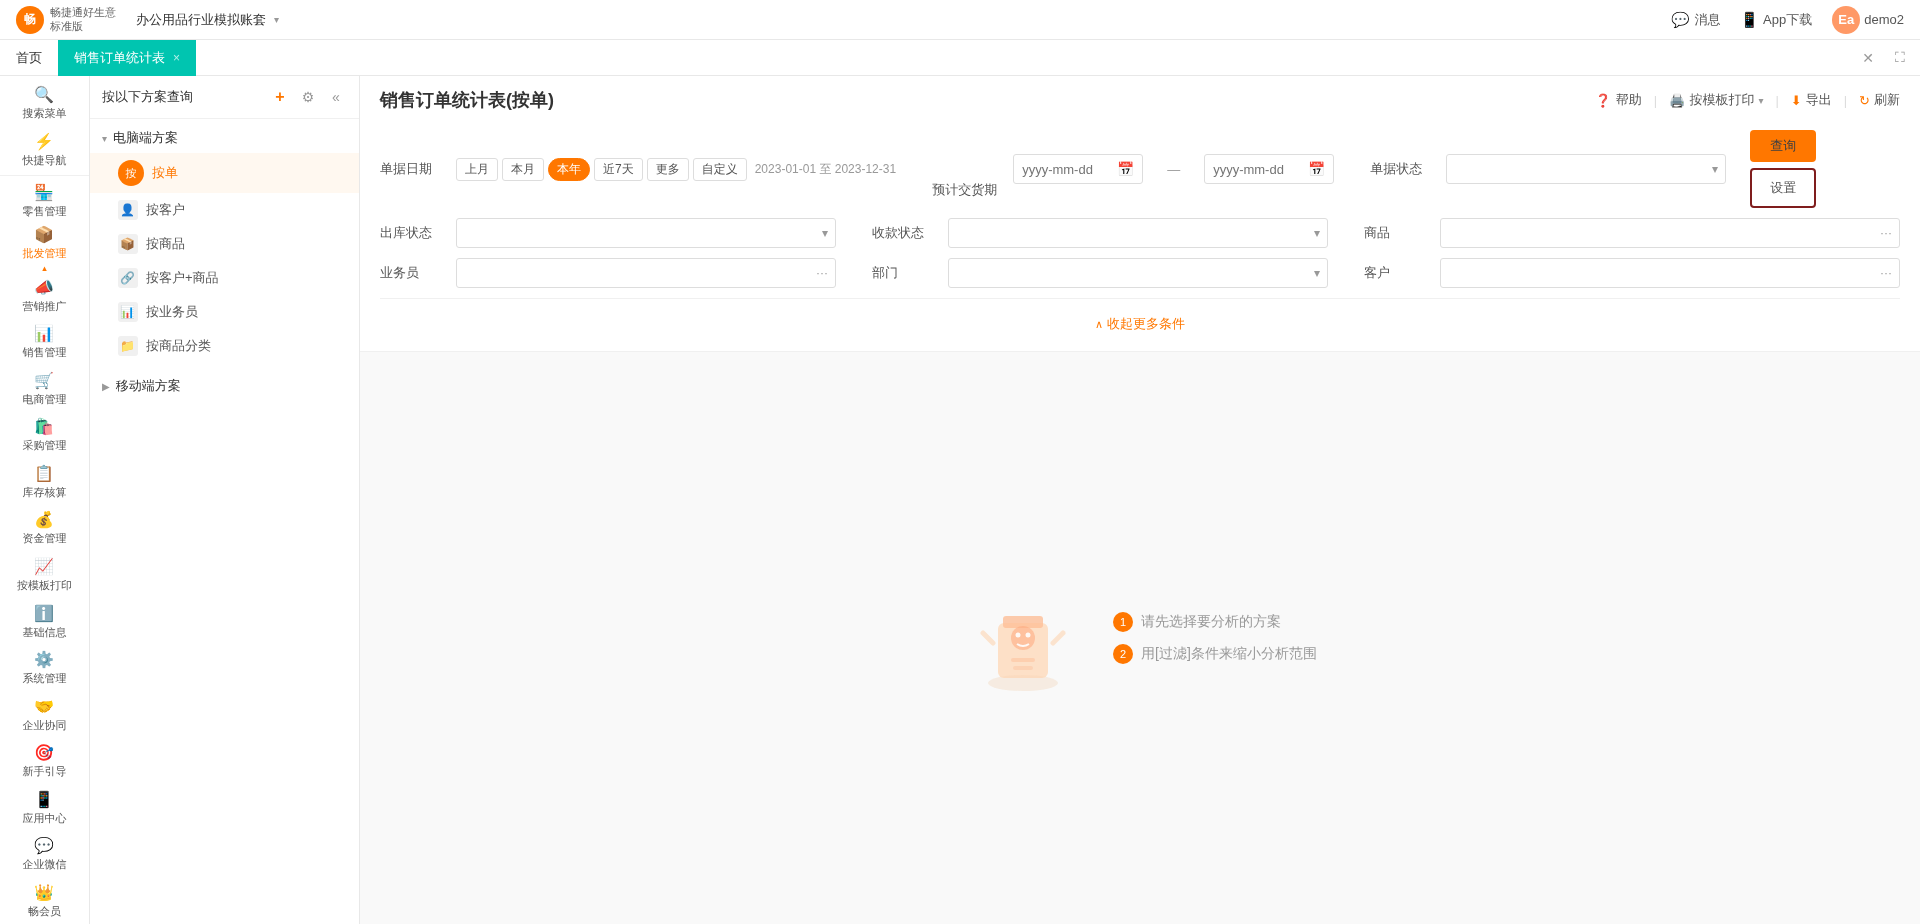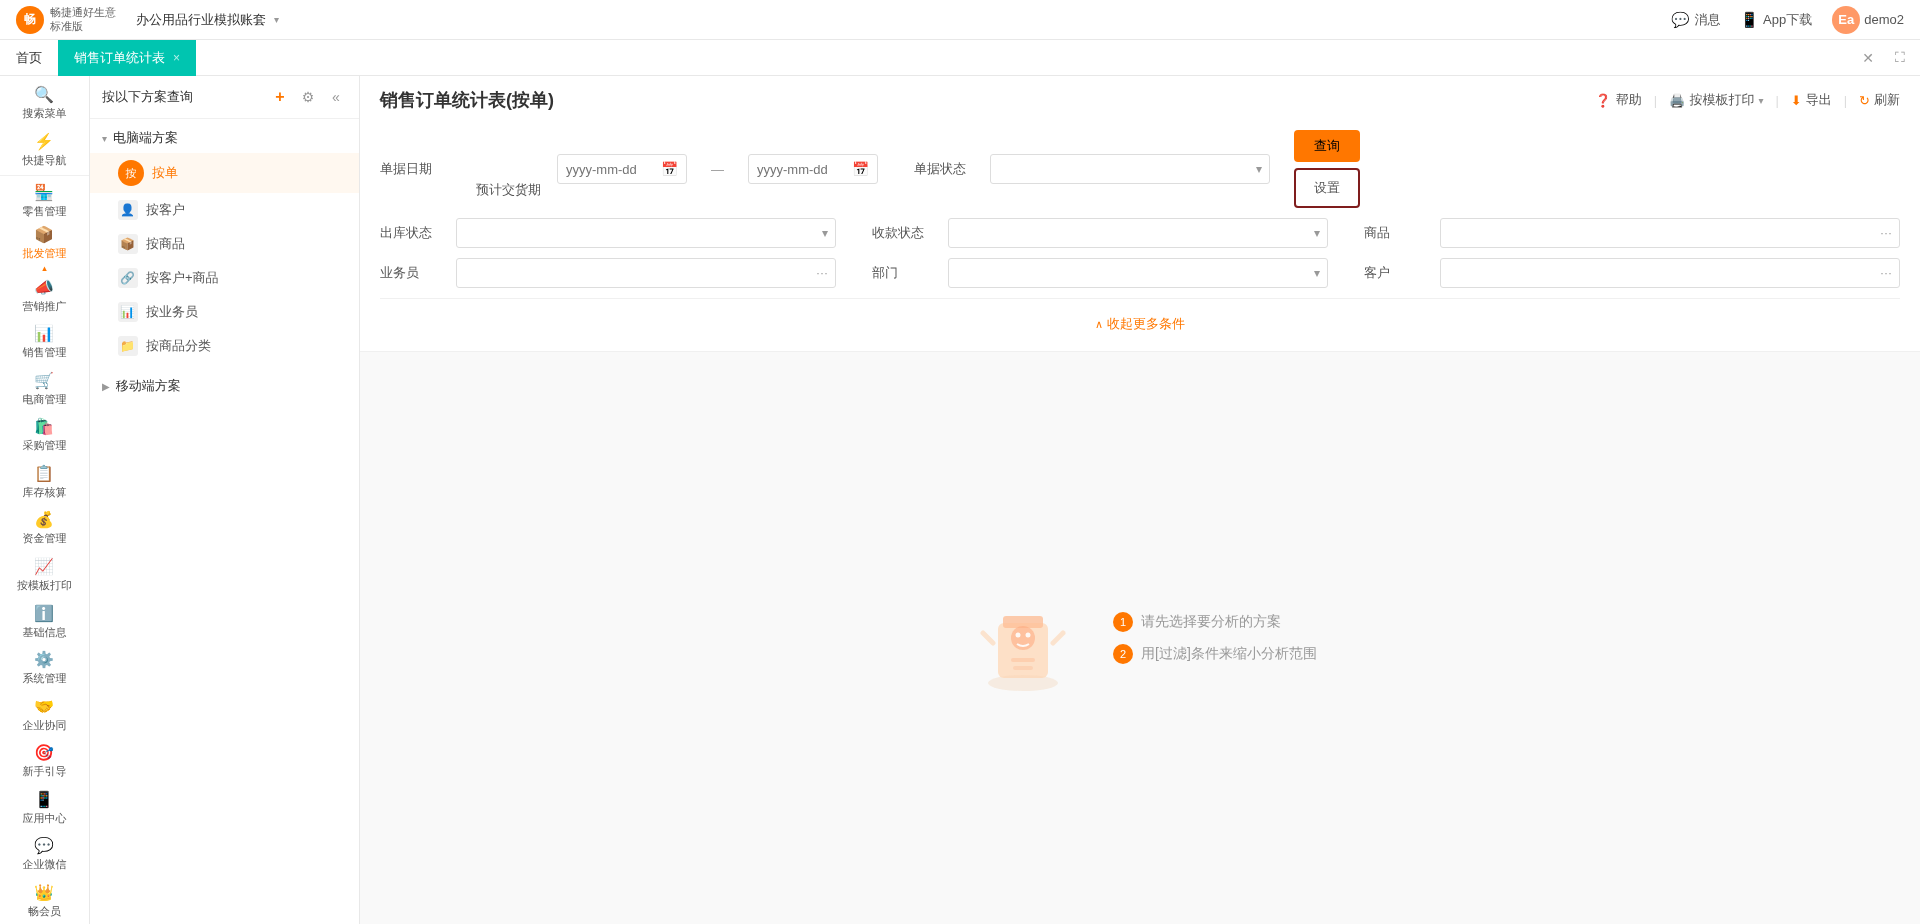"查询" .query-btn { color: #000000 -> #404040 }
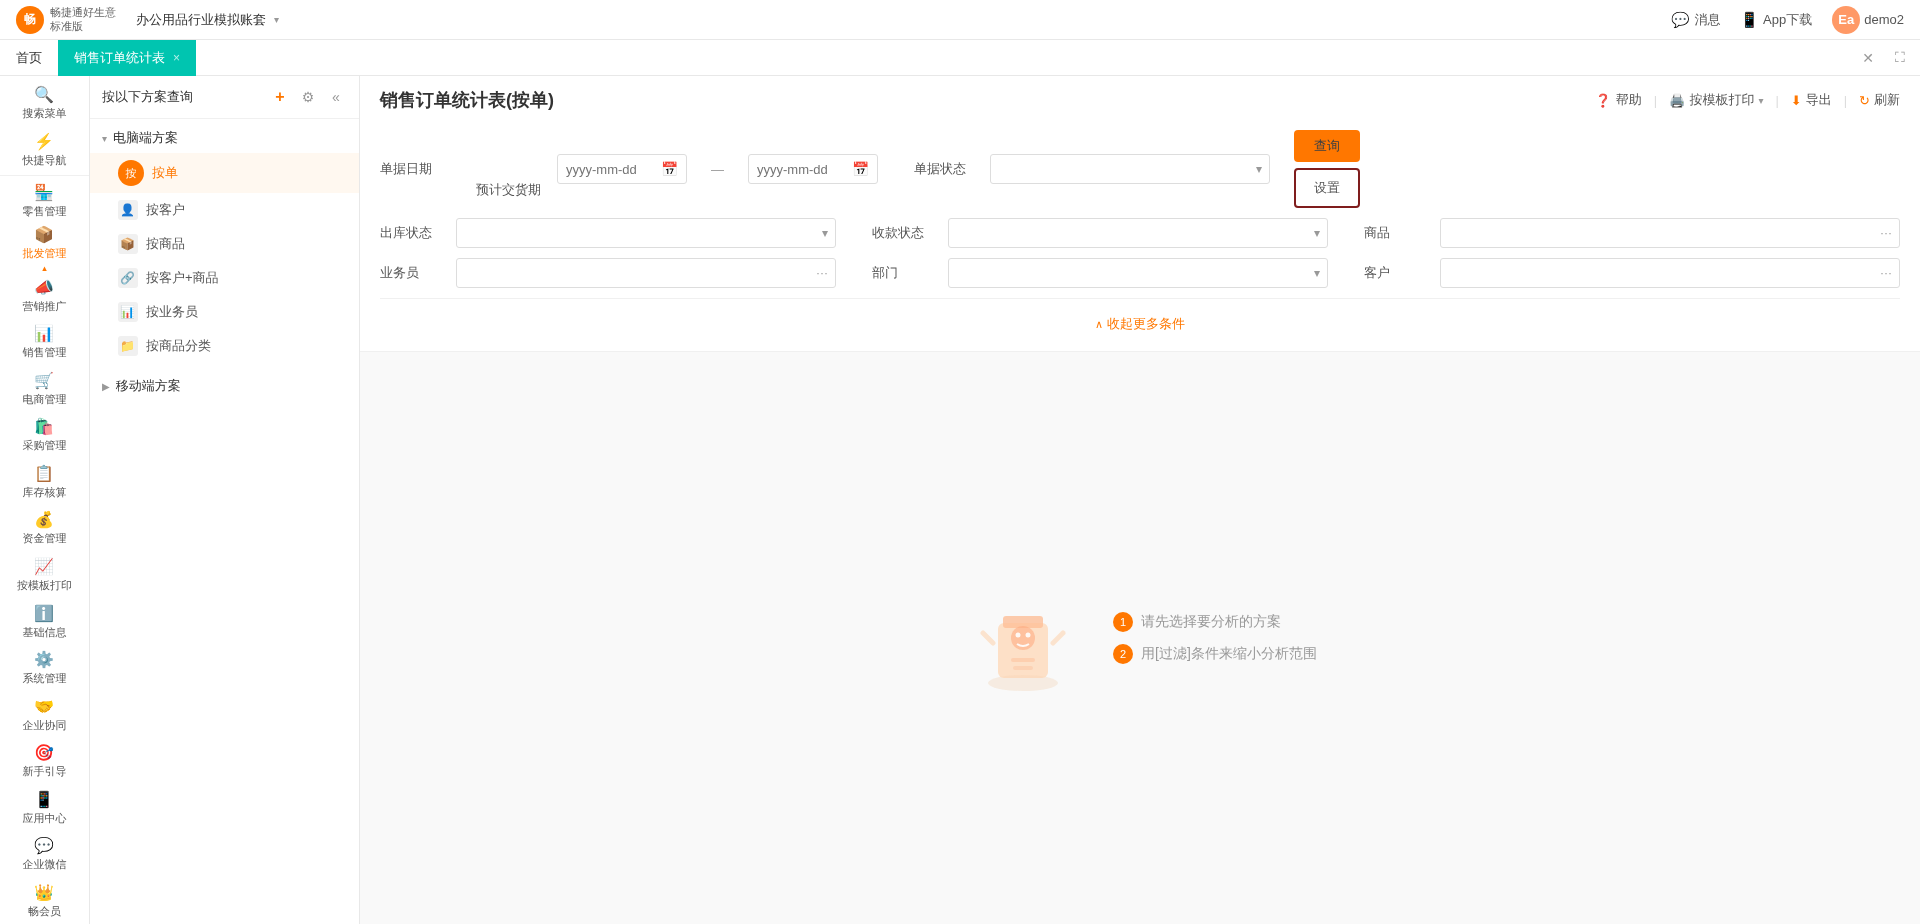"上月" div.filter-date-group { html: none -> <div> <button>上月</button> <button>本月</button> <button>本年</button> <button>近7天</button> <button>更多</button> <button>自定义</button> <span>2023-01-01 至 2023-12-31</span> </div> }
